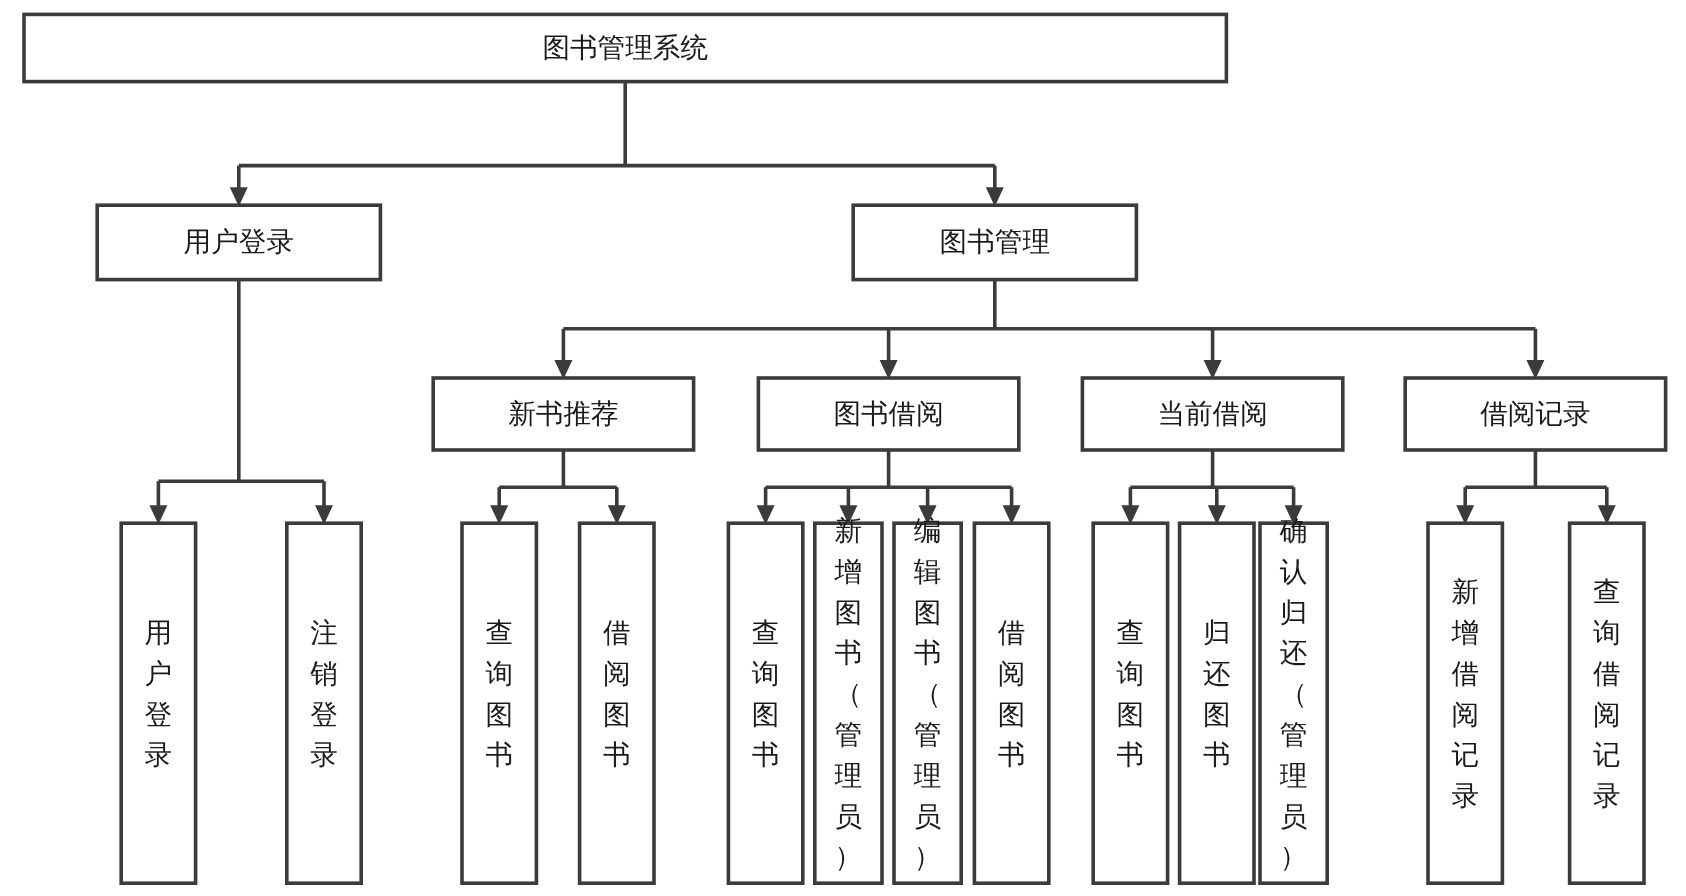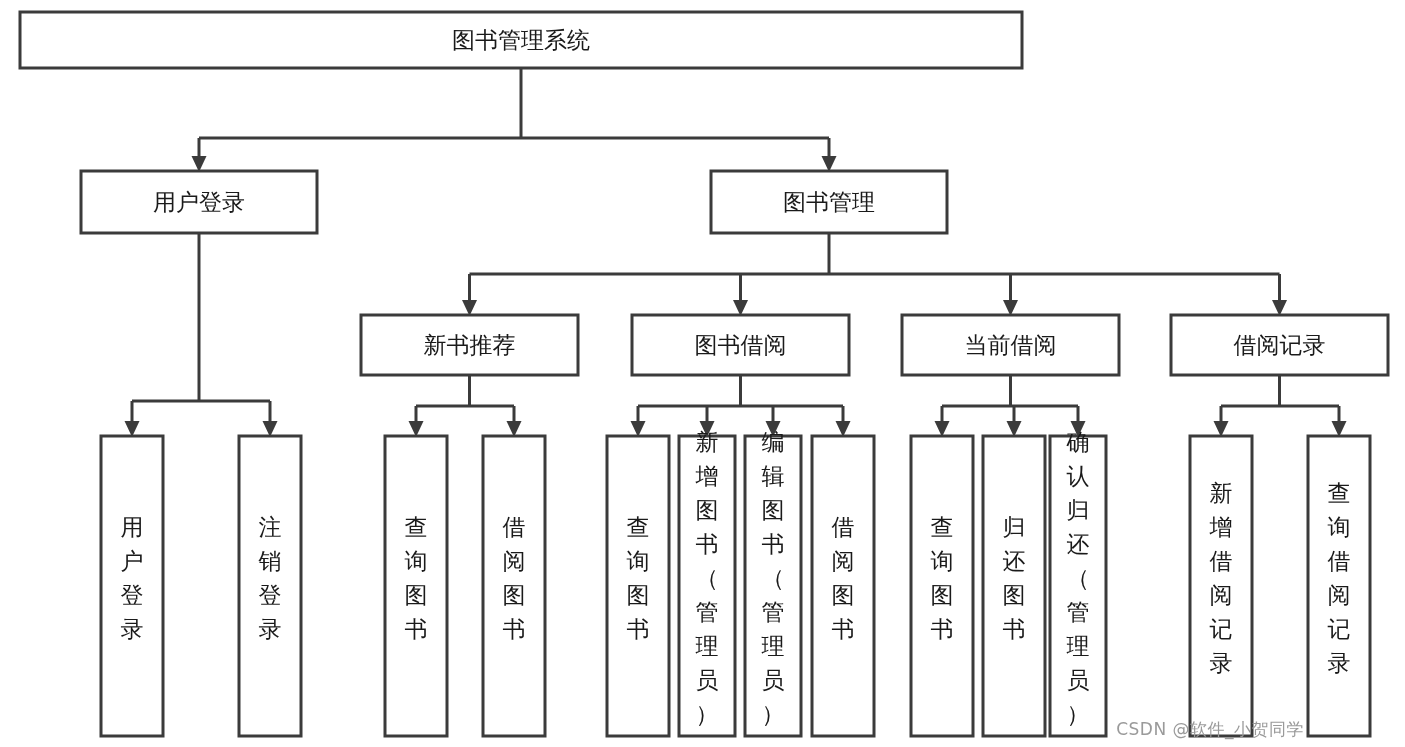"CSDN @软件_小贺同学" div.watermark-text { html: <div>CSDN @软件_小贺同学</div> -> none }
